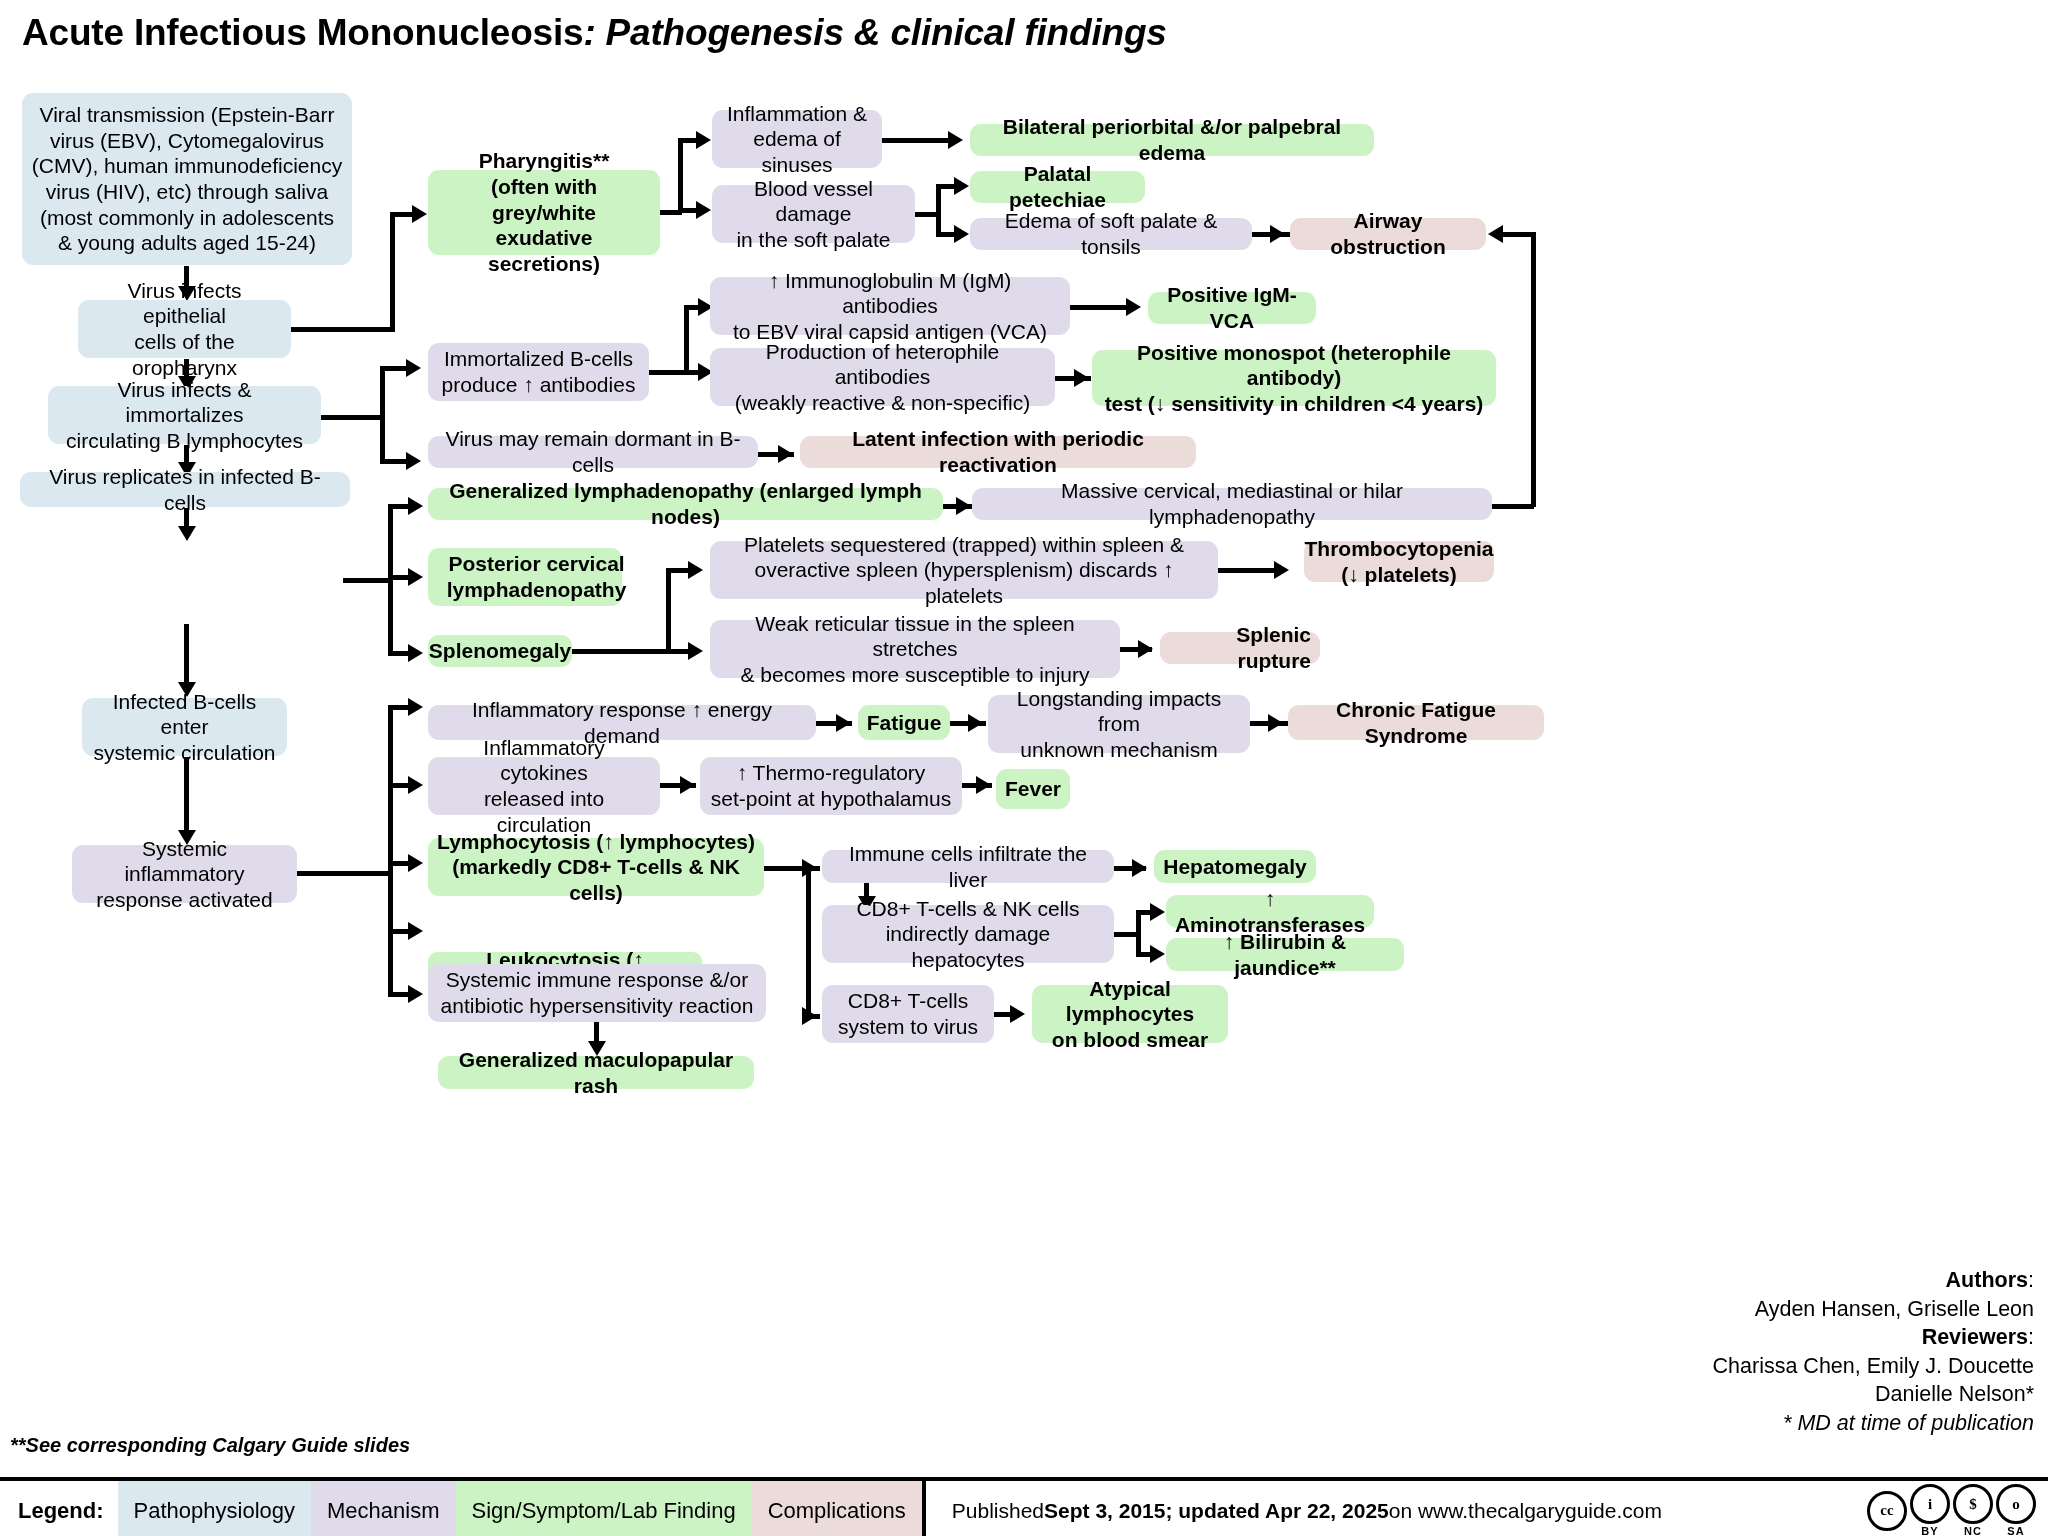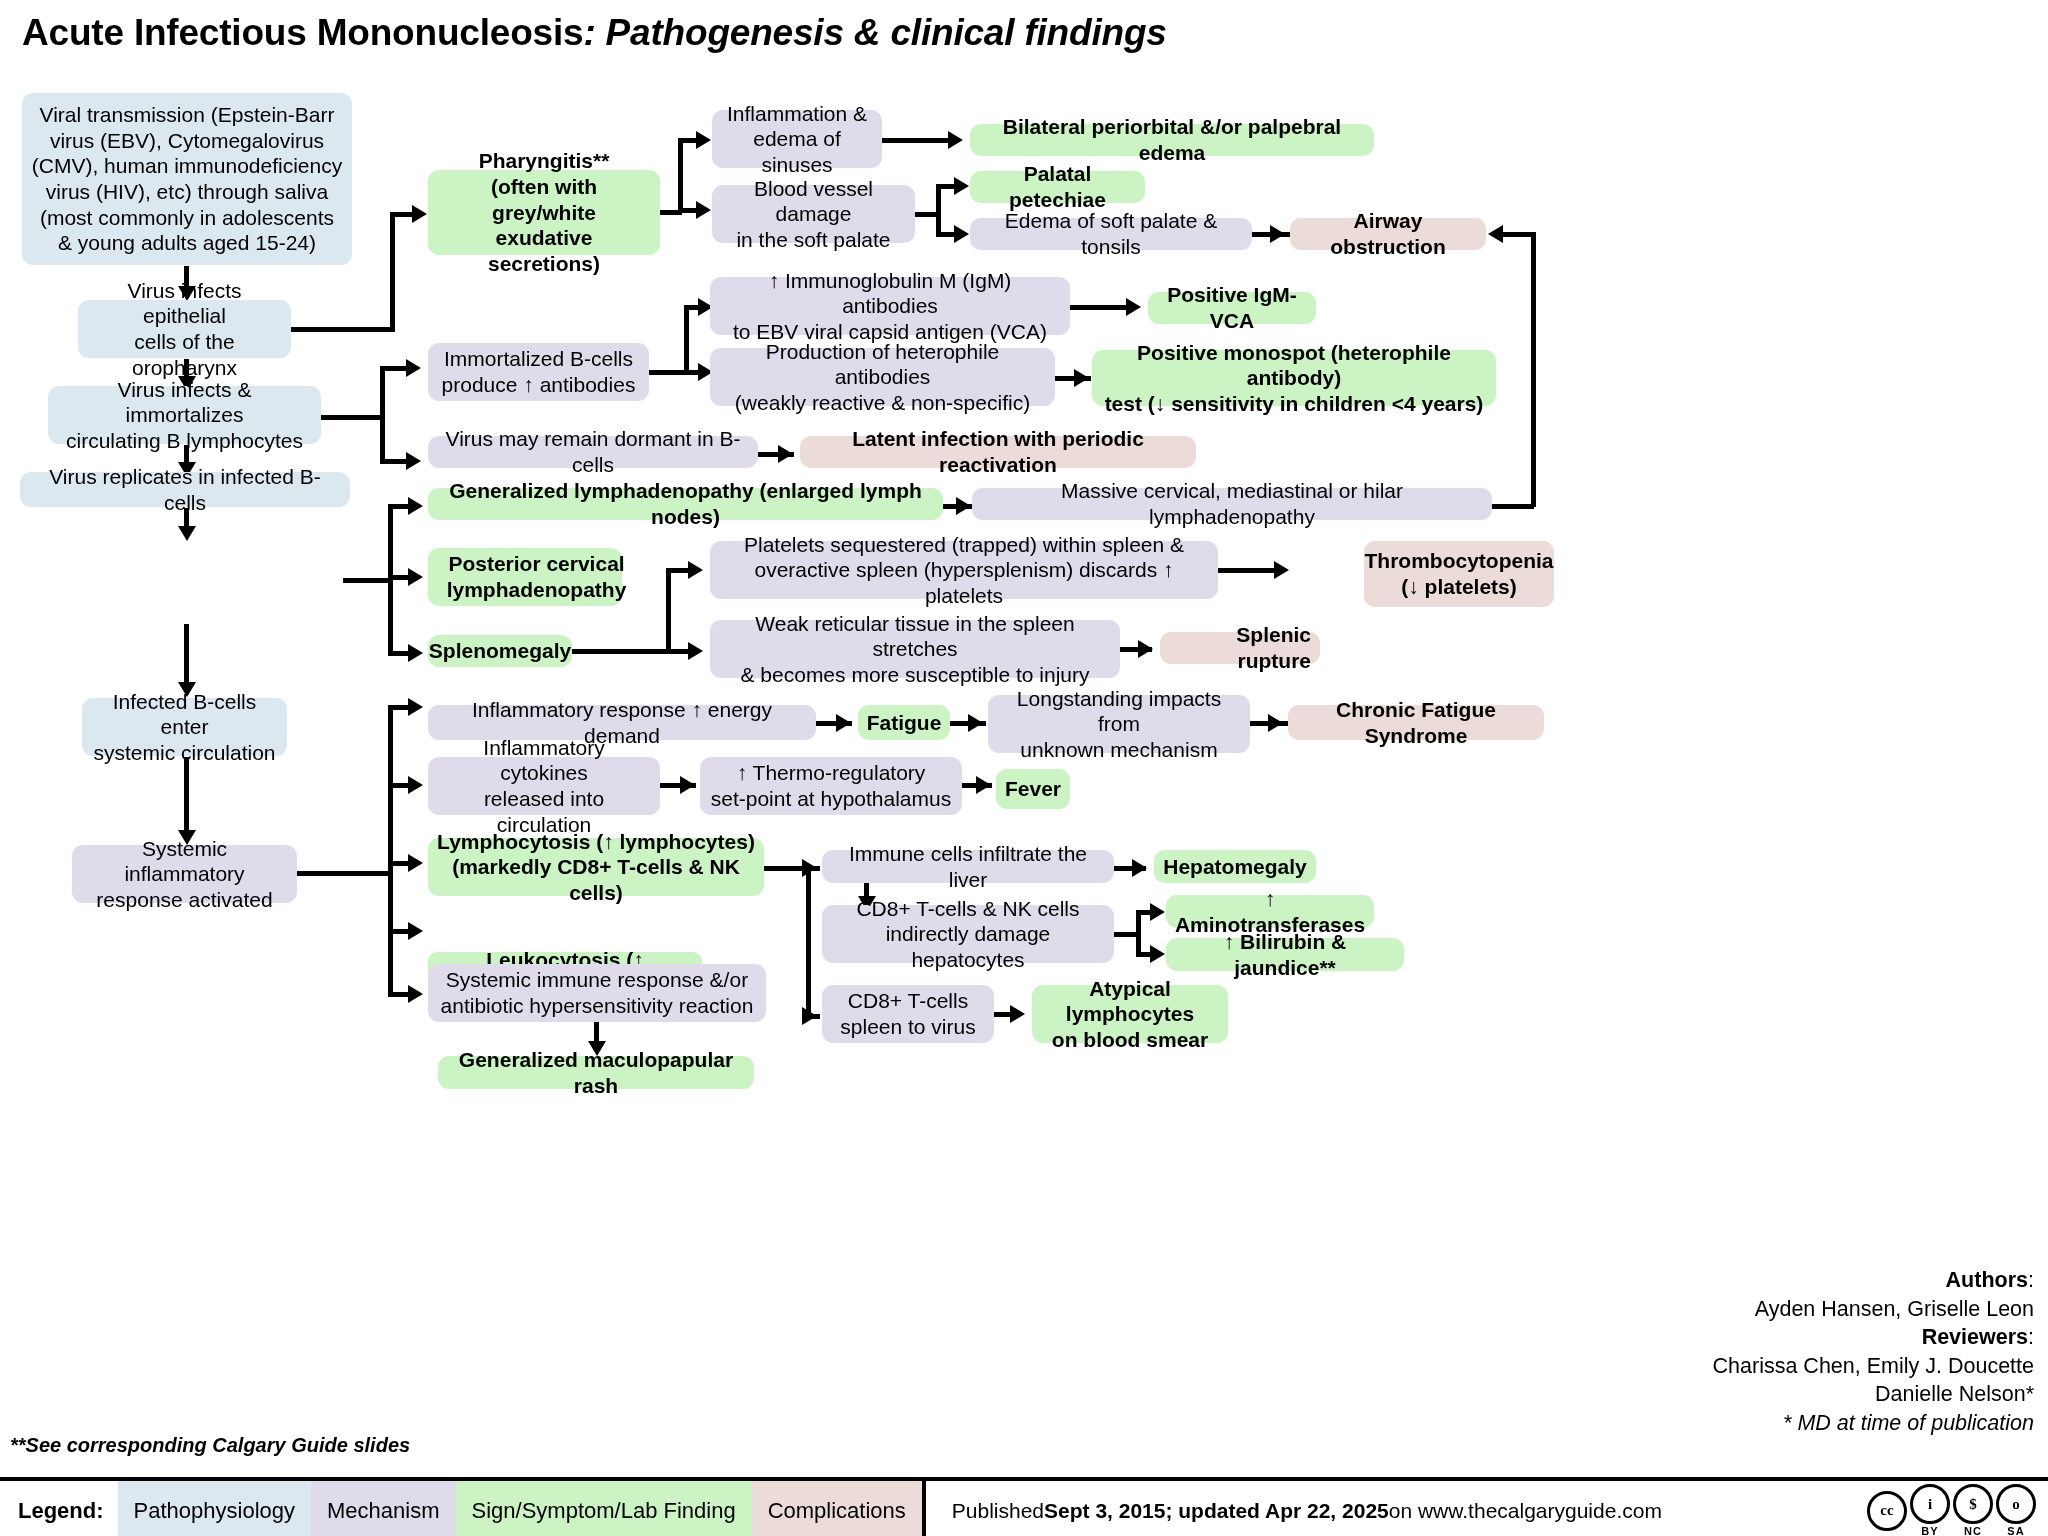"Thrombocytopenia" div.node { height: 66px -> 41px; left: 1364px -> 1304px }
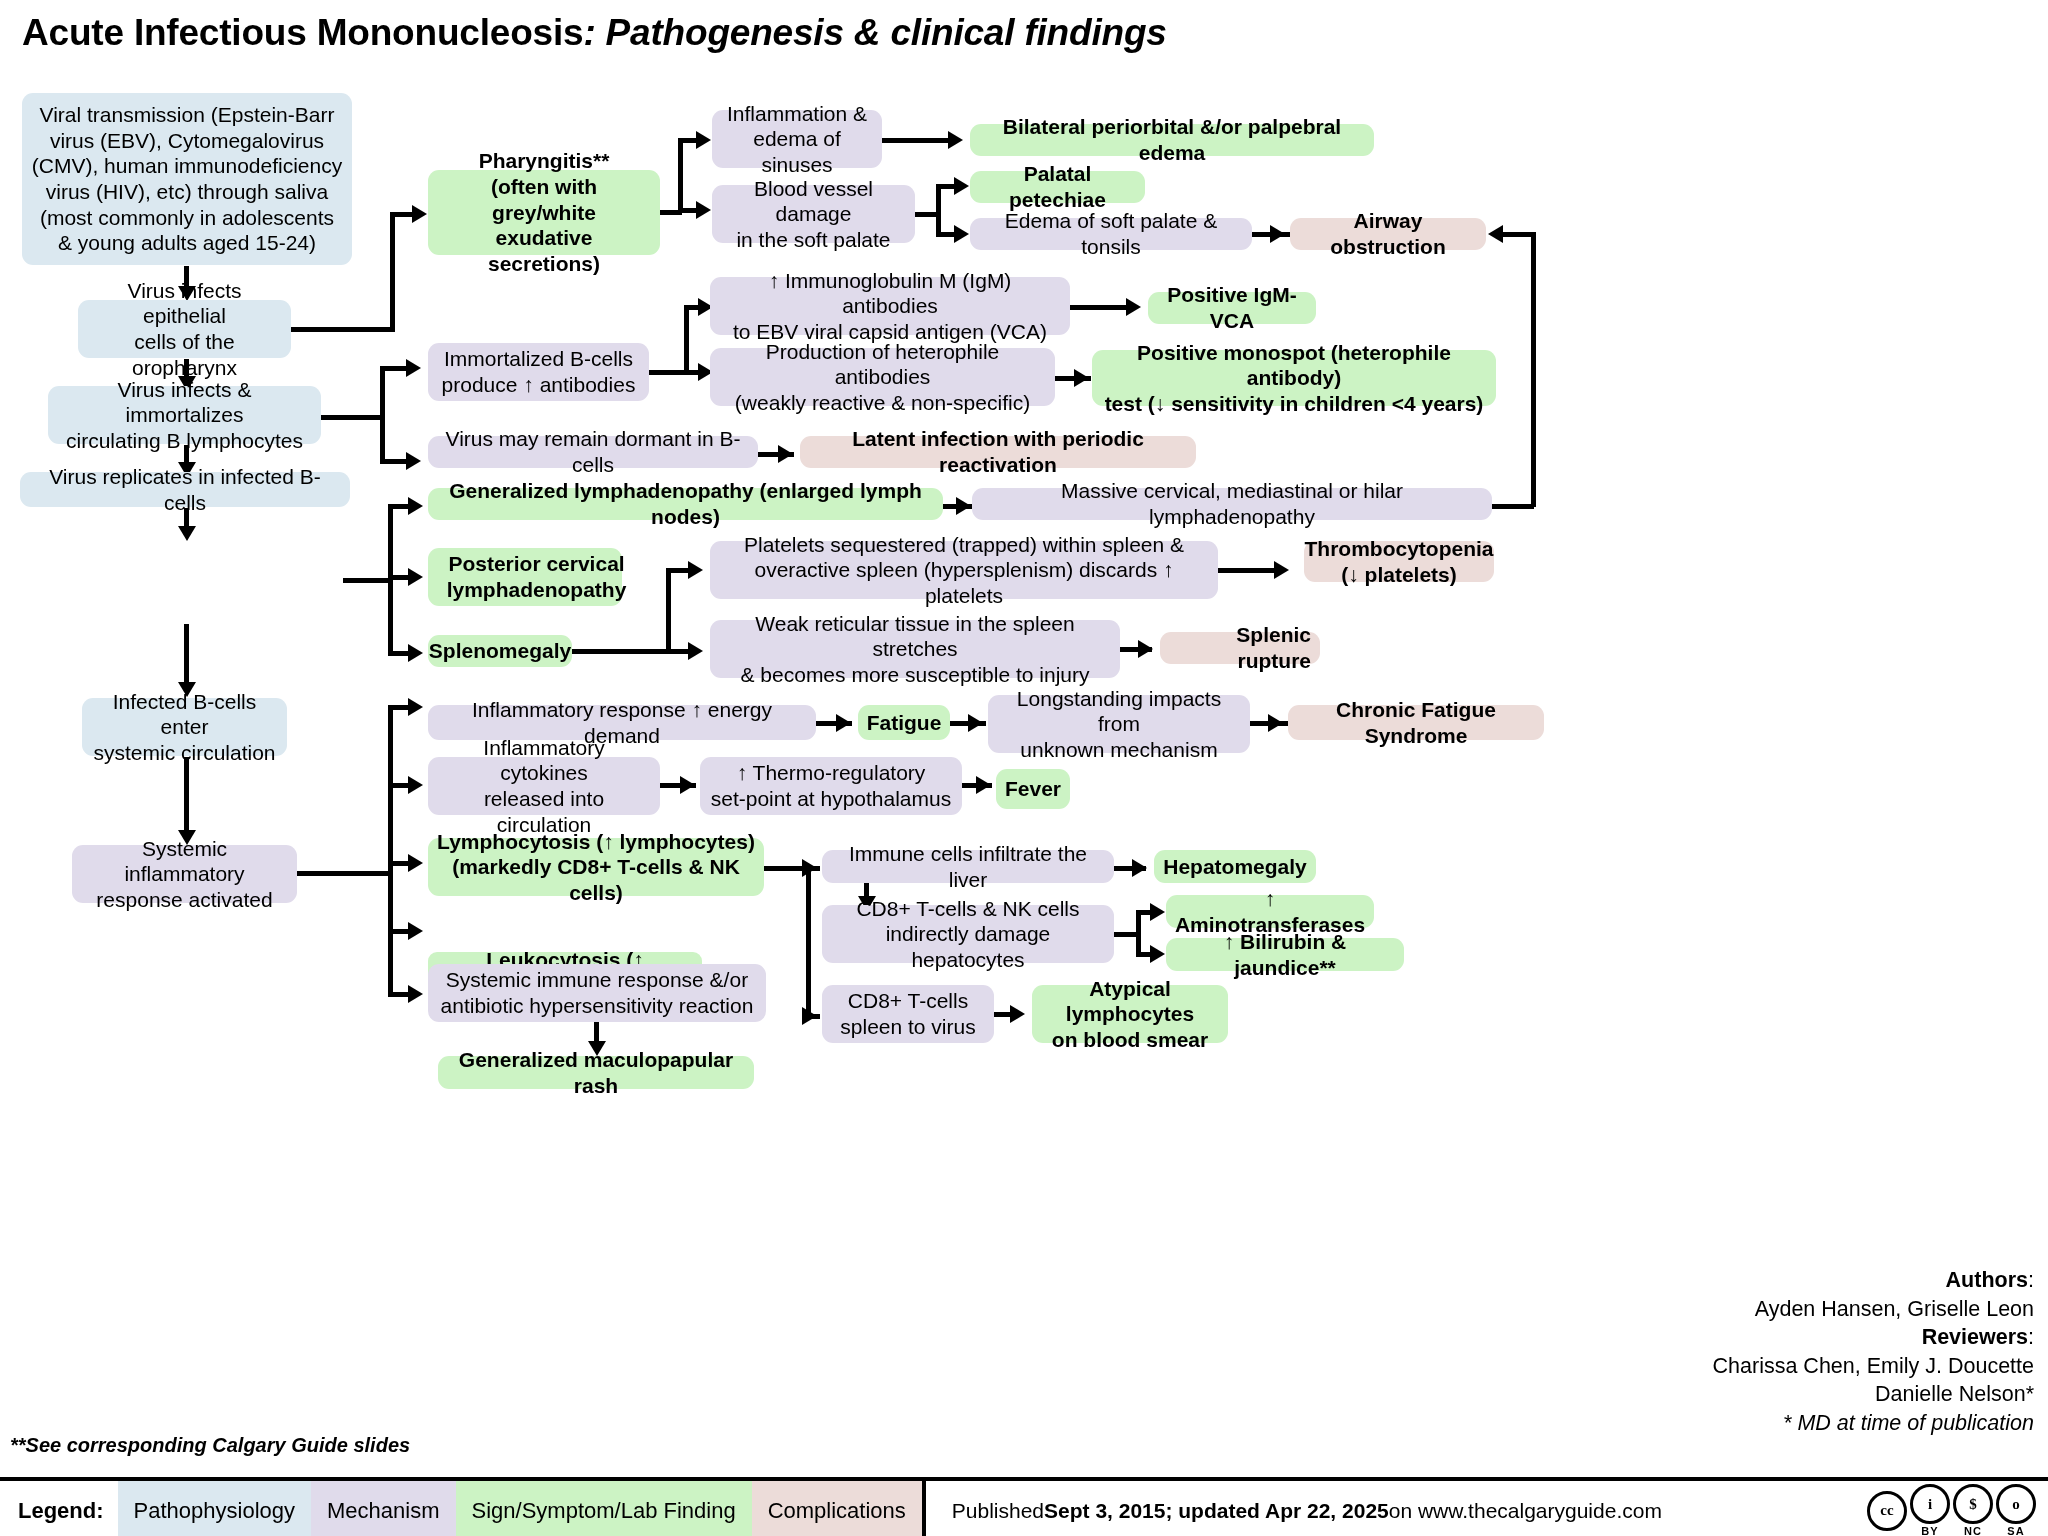"CD8+ T-cells" div.node { text: spleen -> system }
